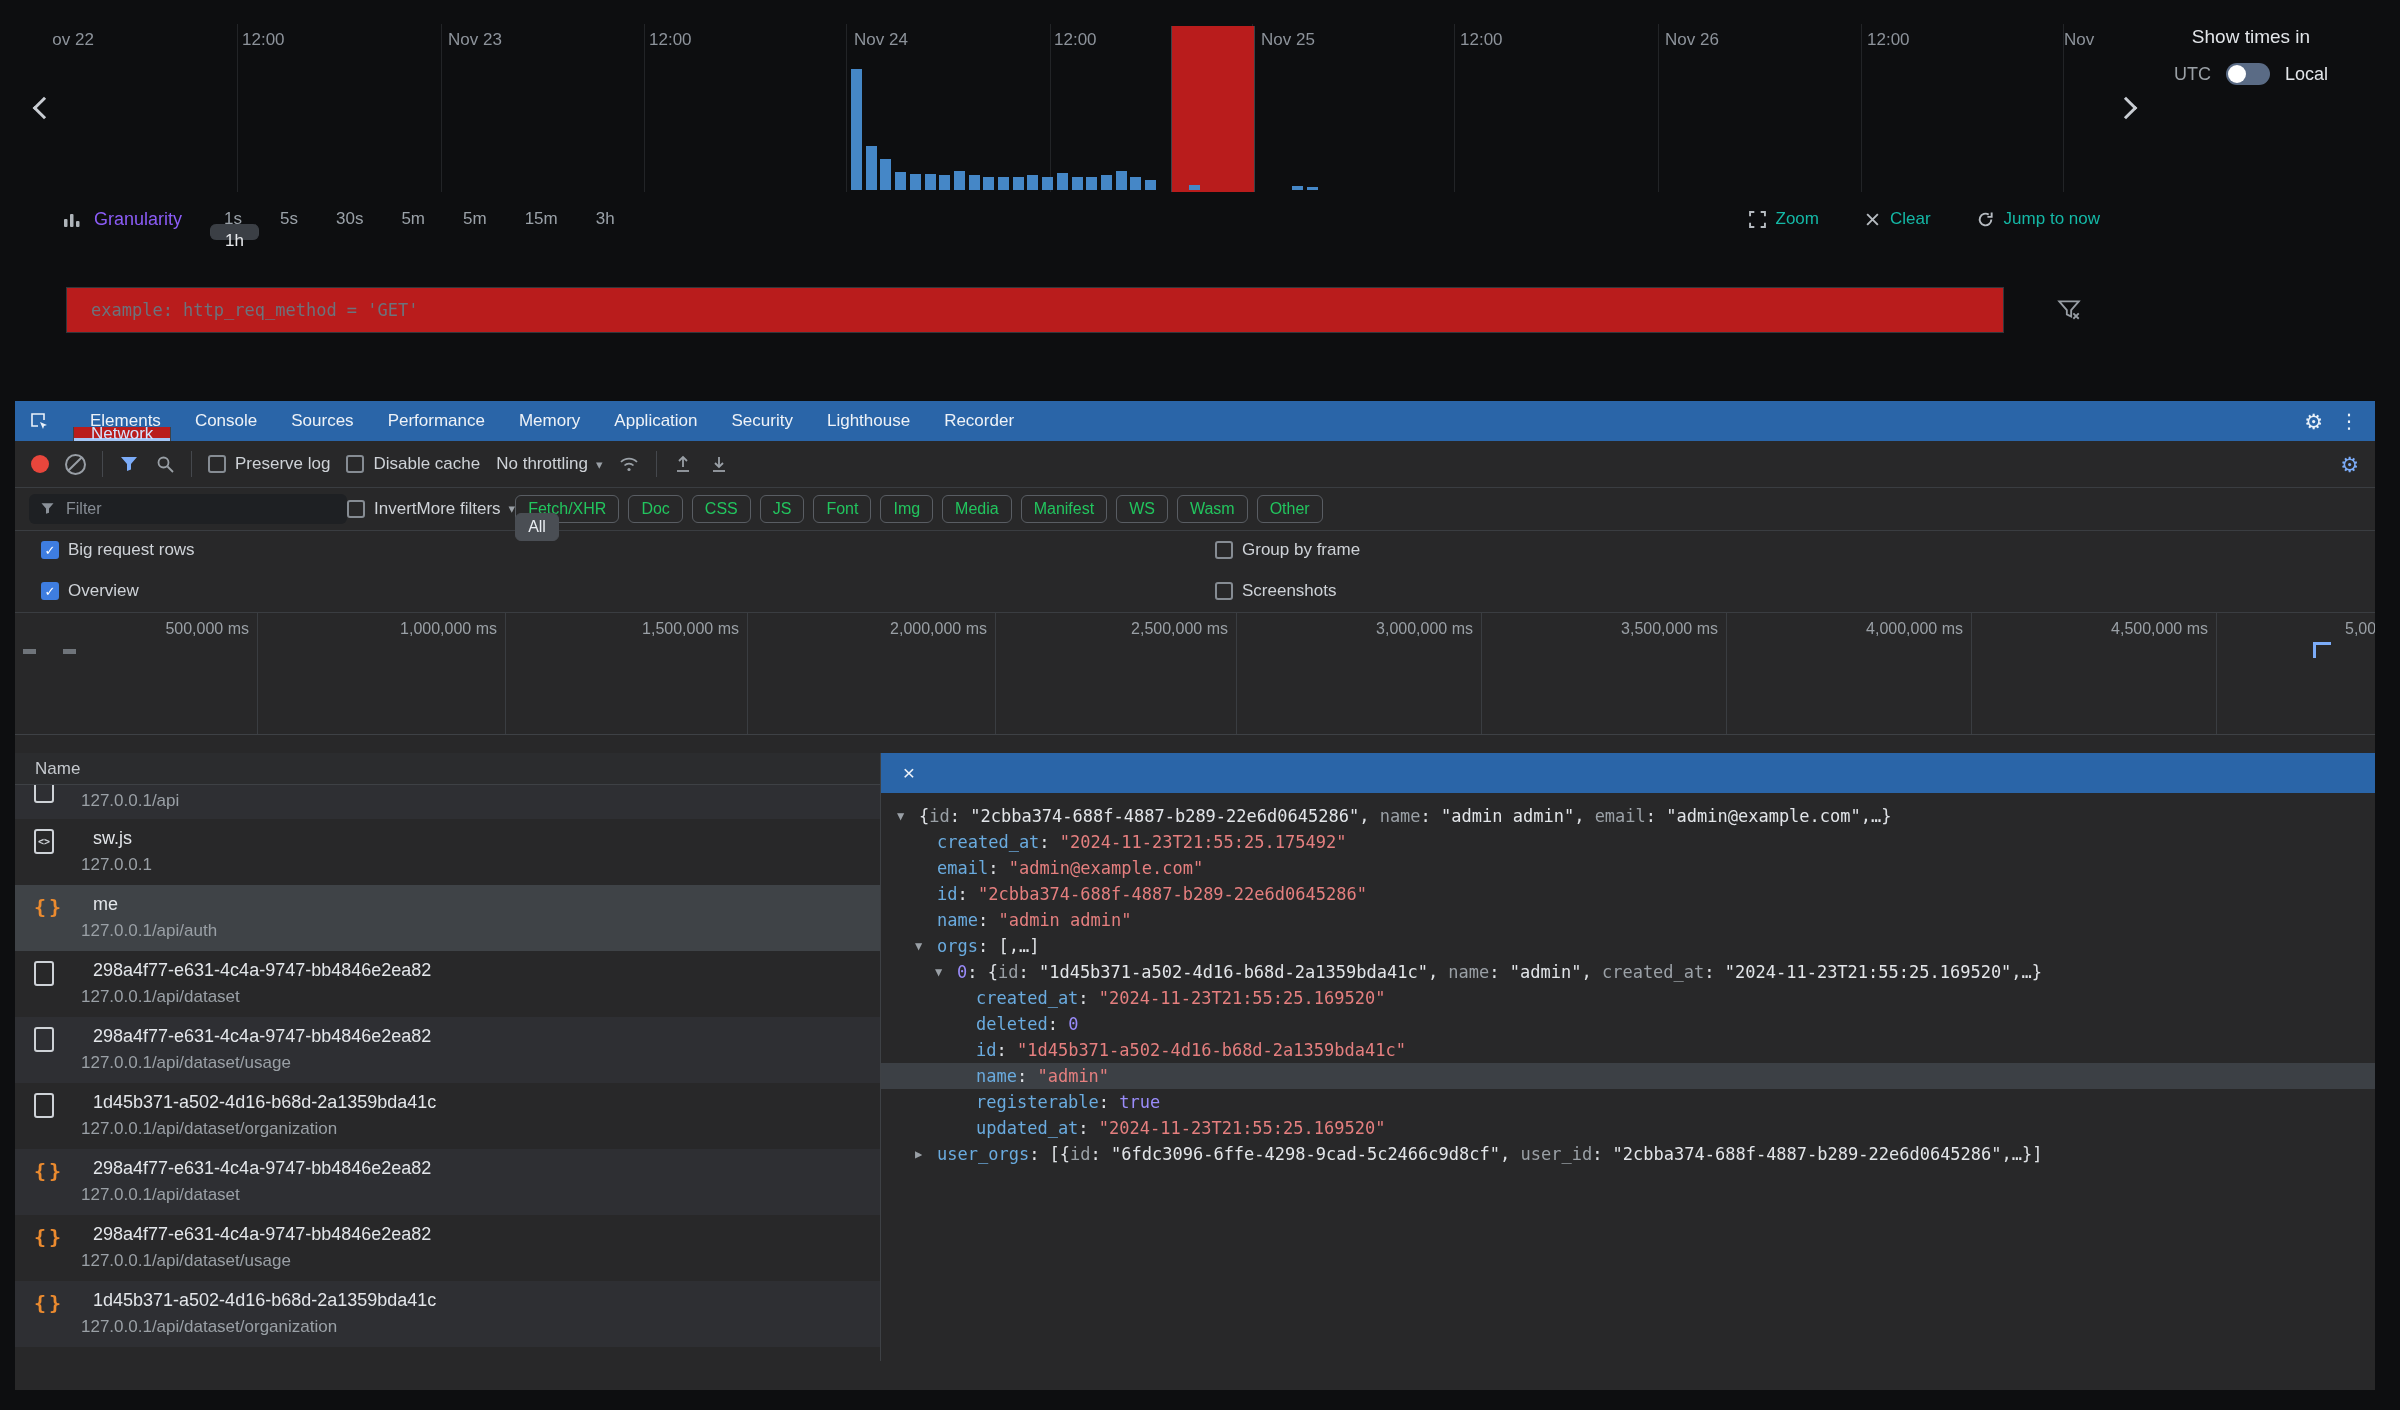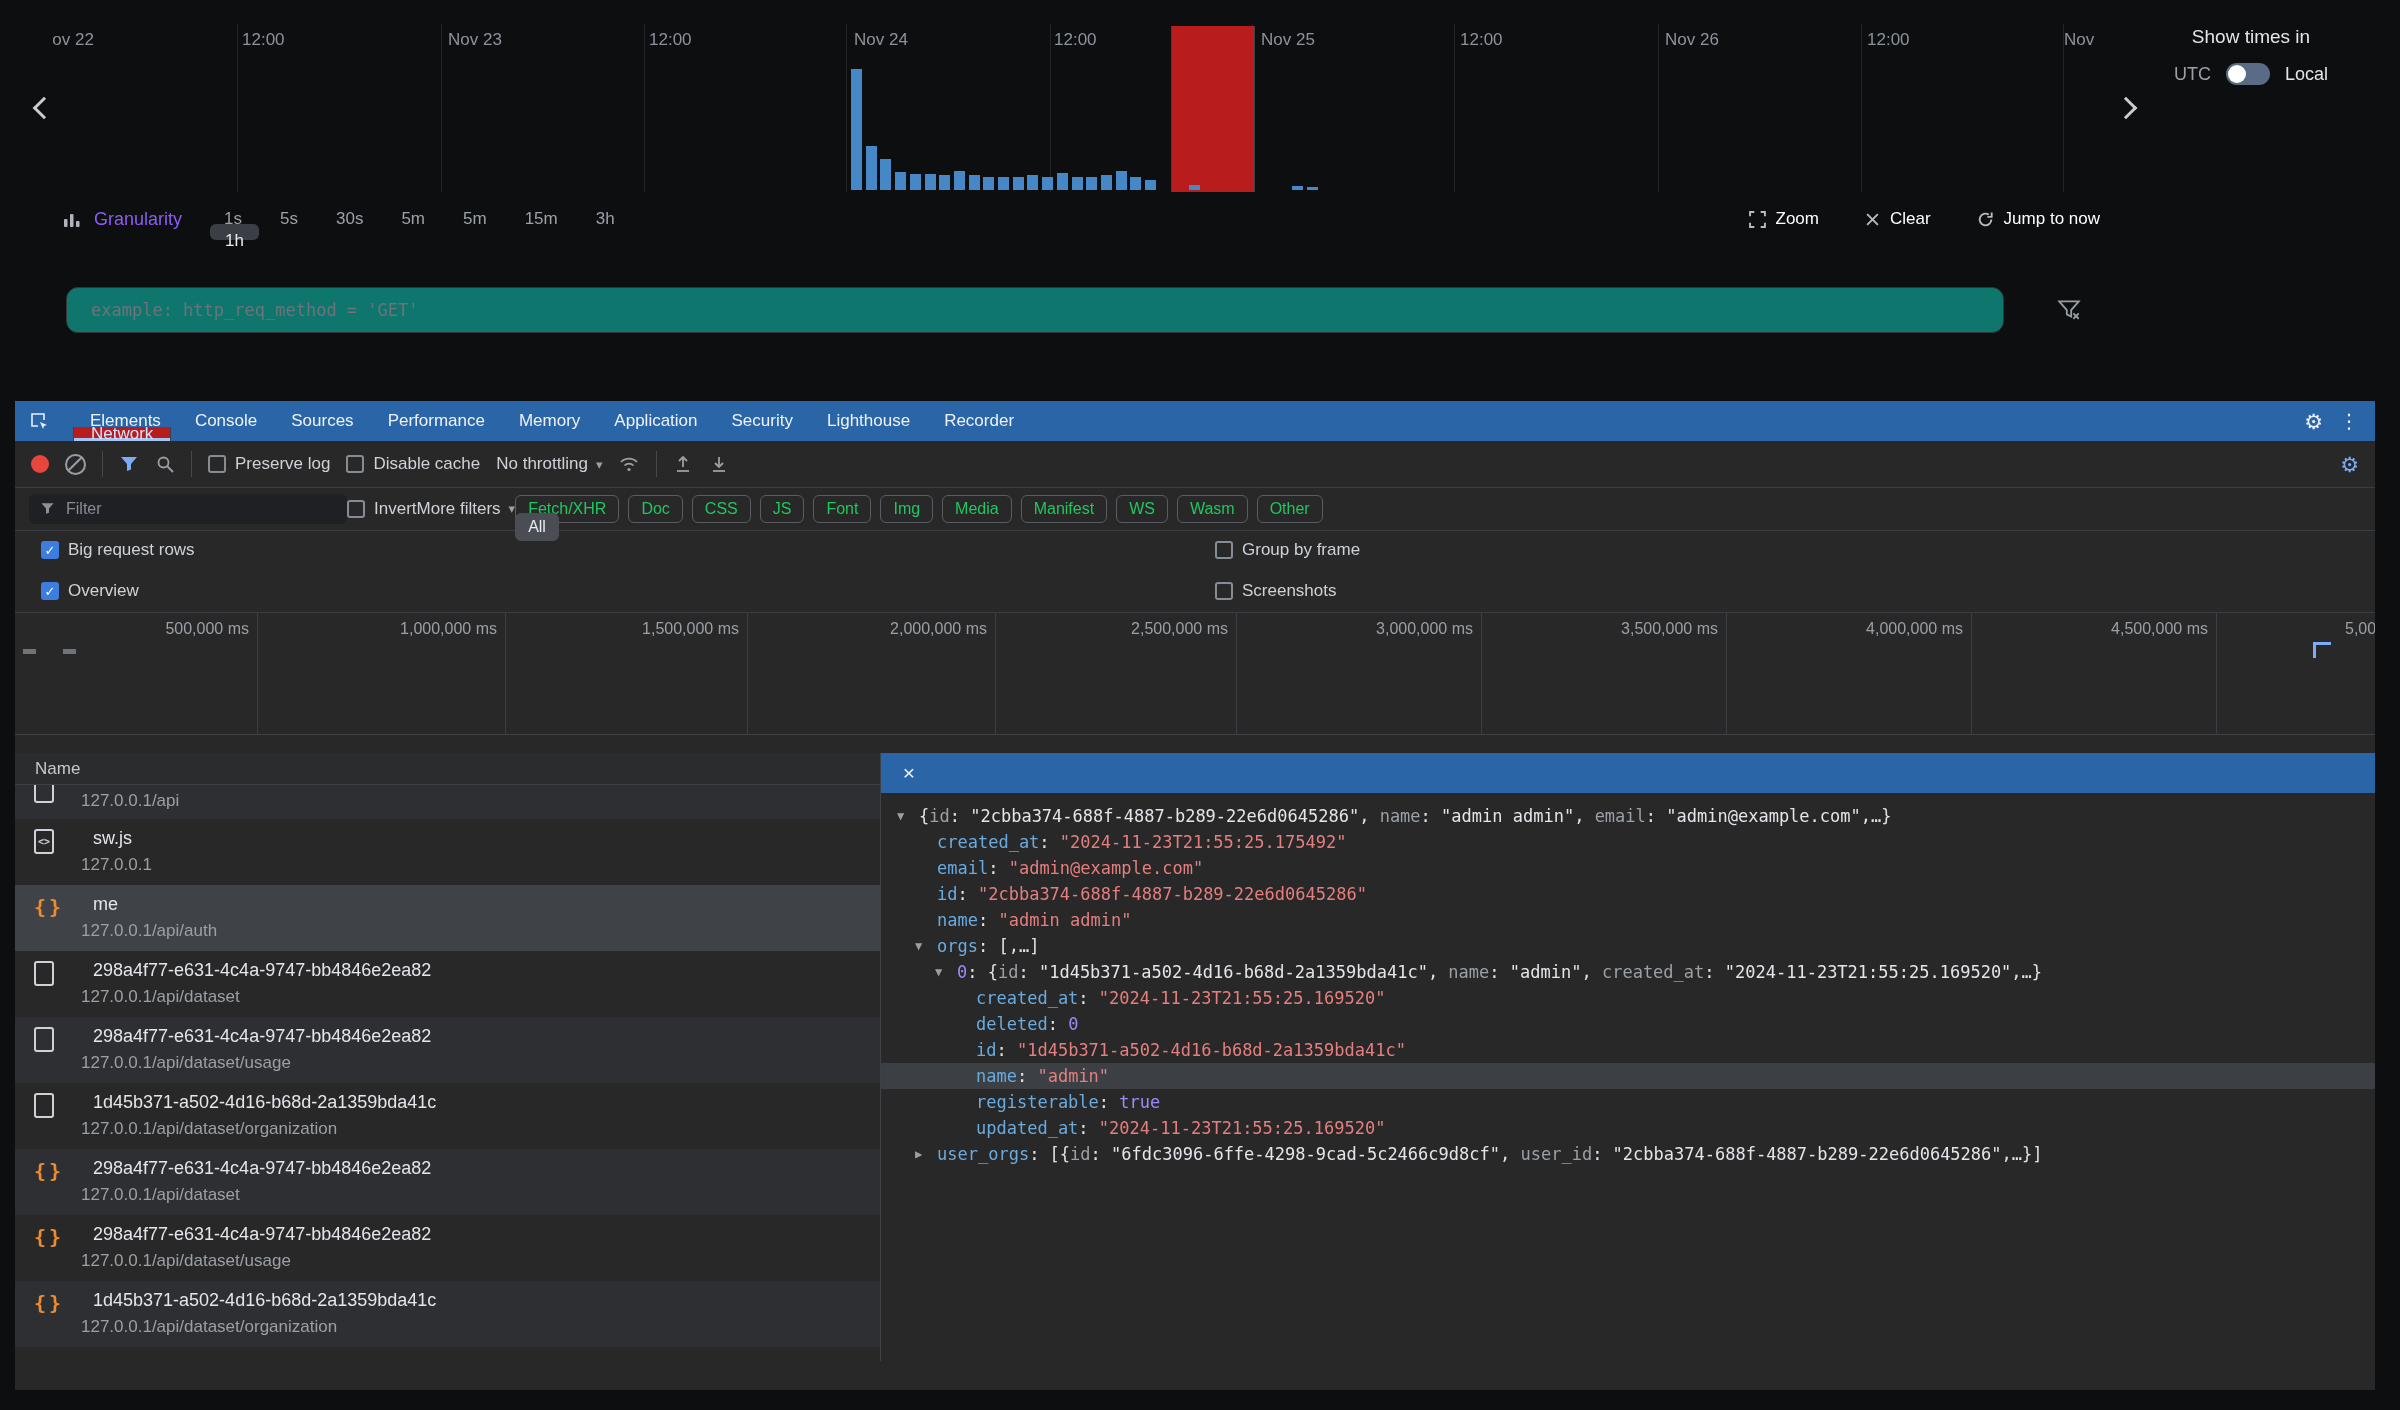"Zoom" .gaction { color: #ffffff -> #14b8a6 }
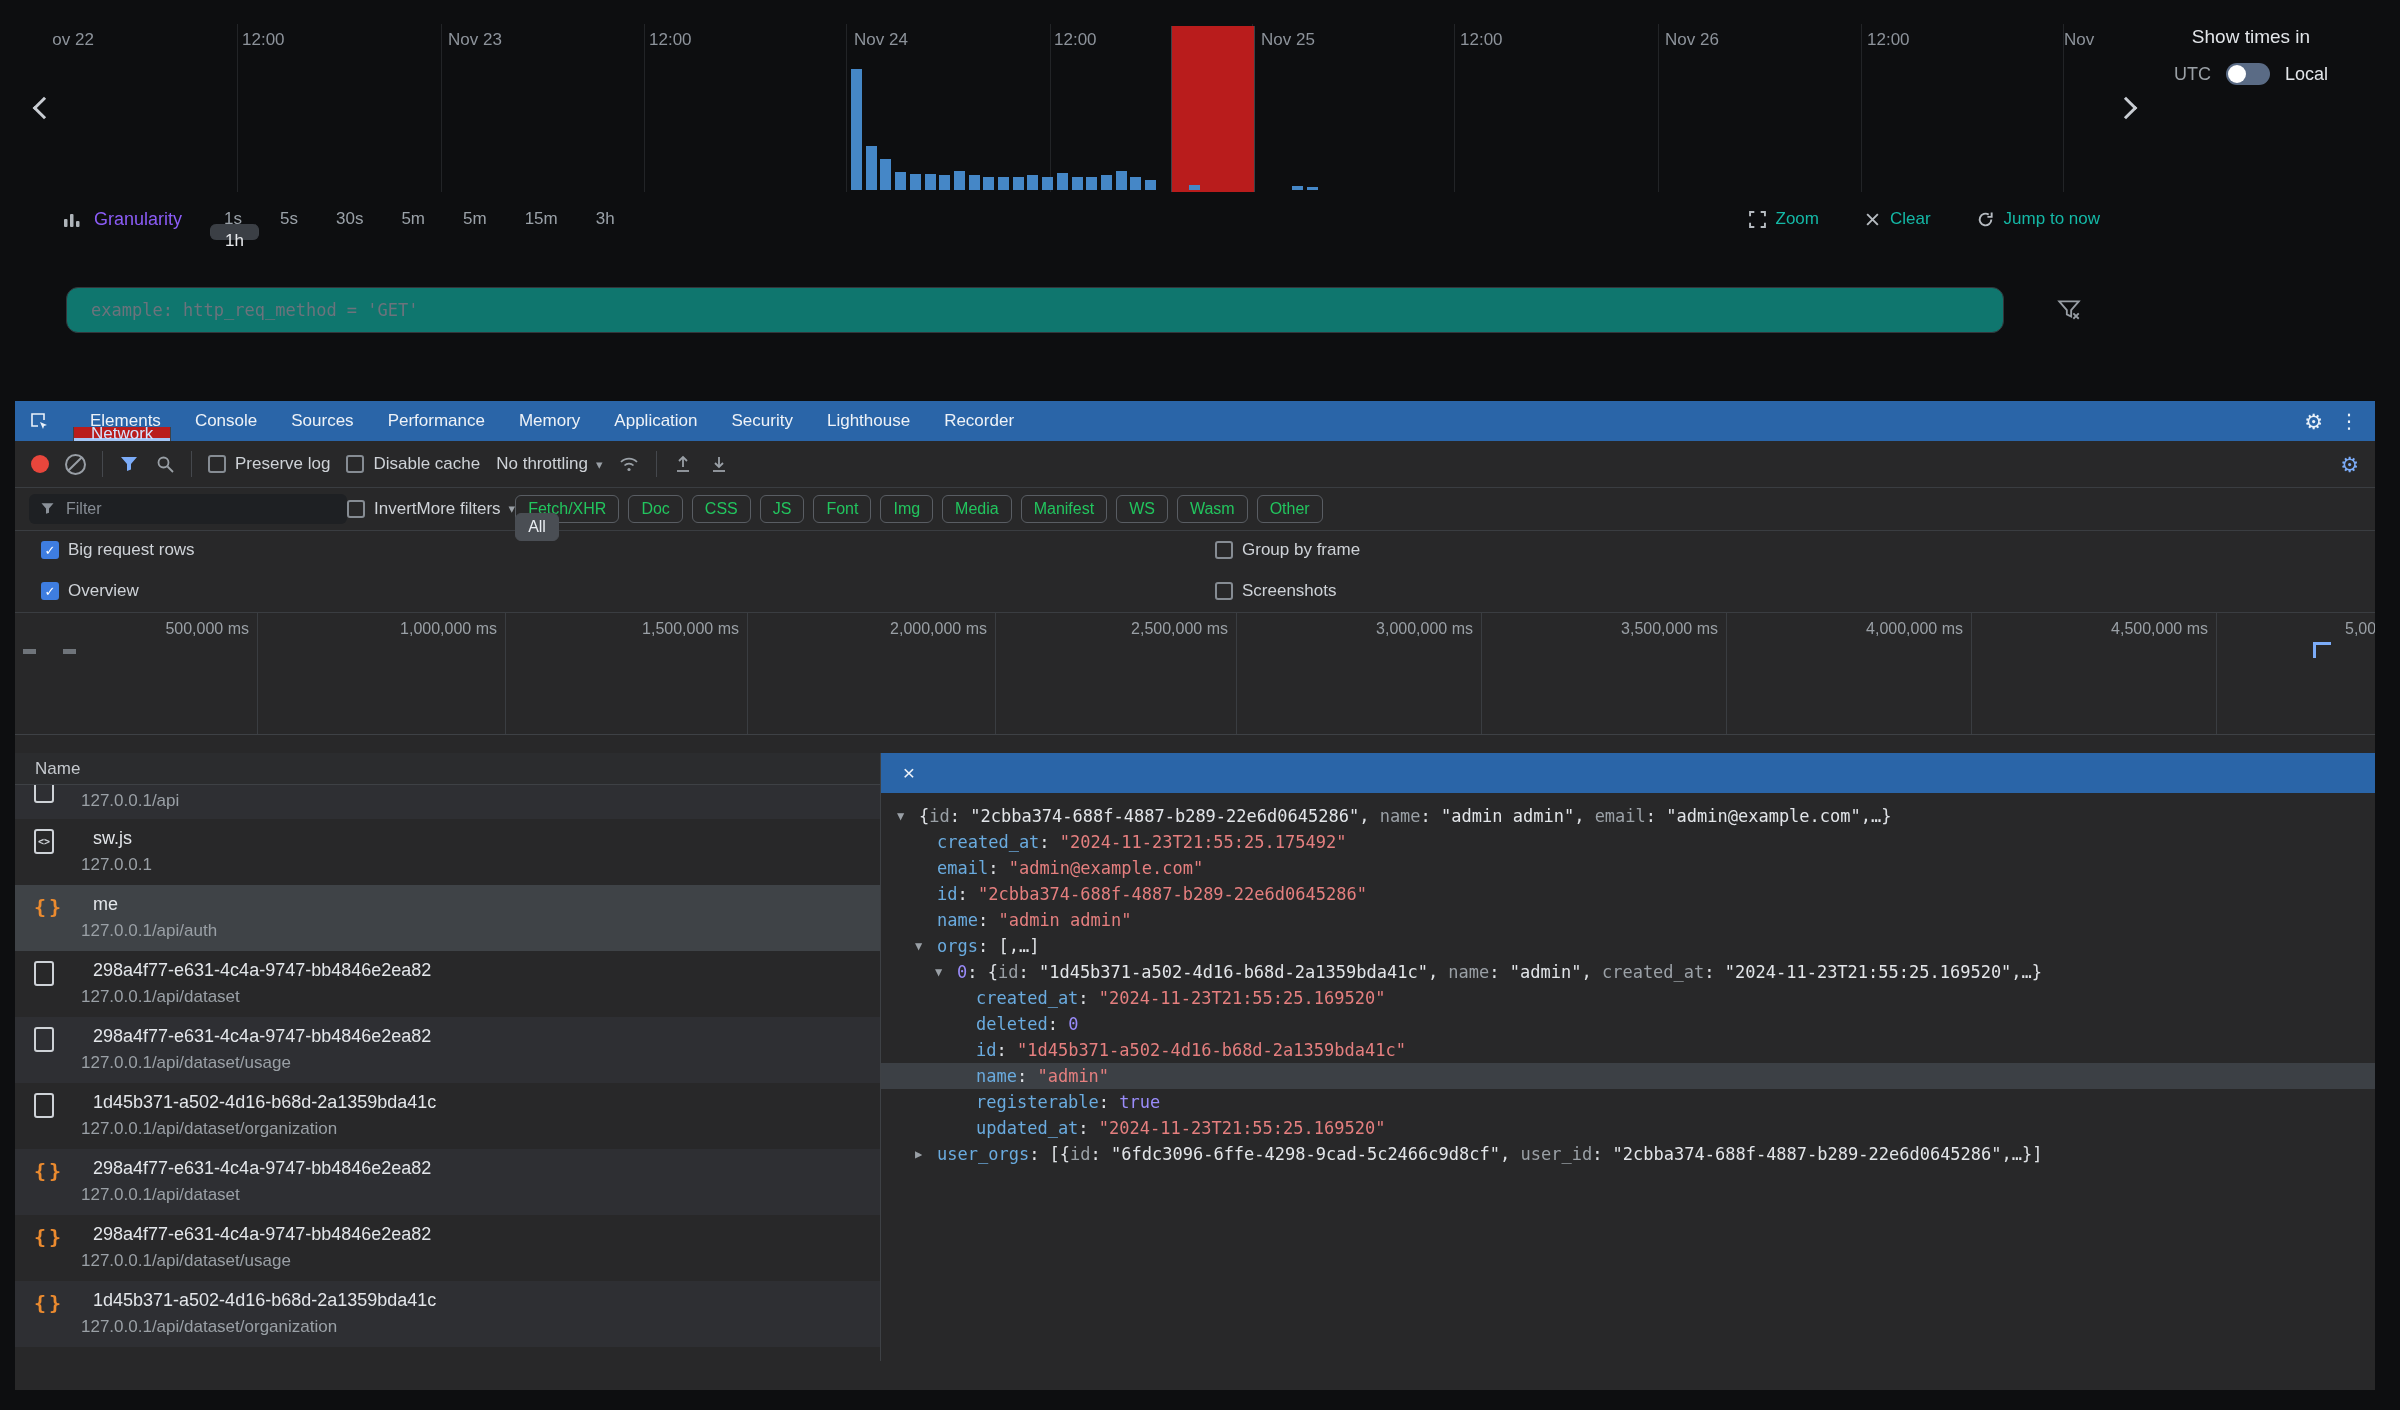"example: http_req_method = 'GET'" .query-box { background: #0f766e -> #b91c1c; border-radius: 12px -> 0 }
